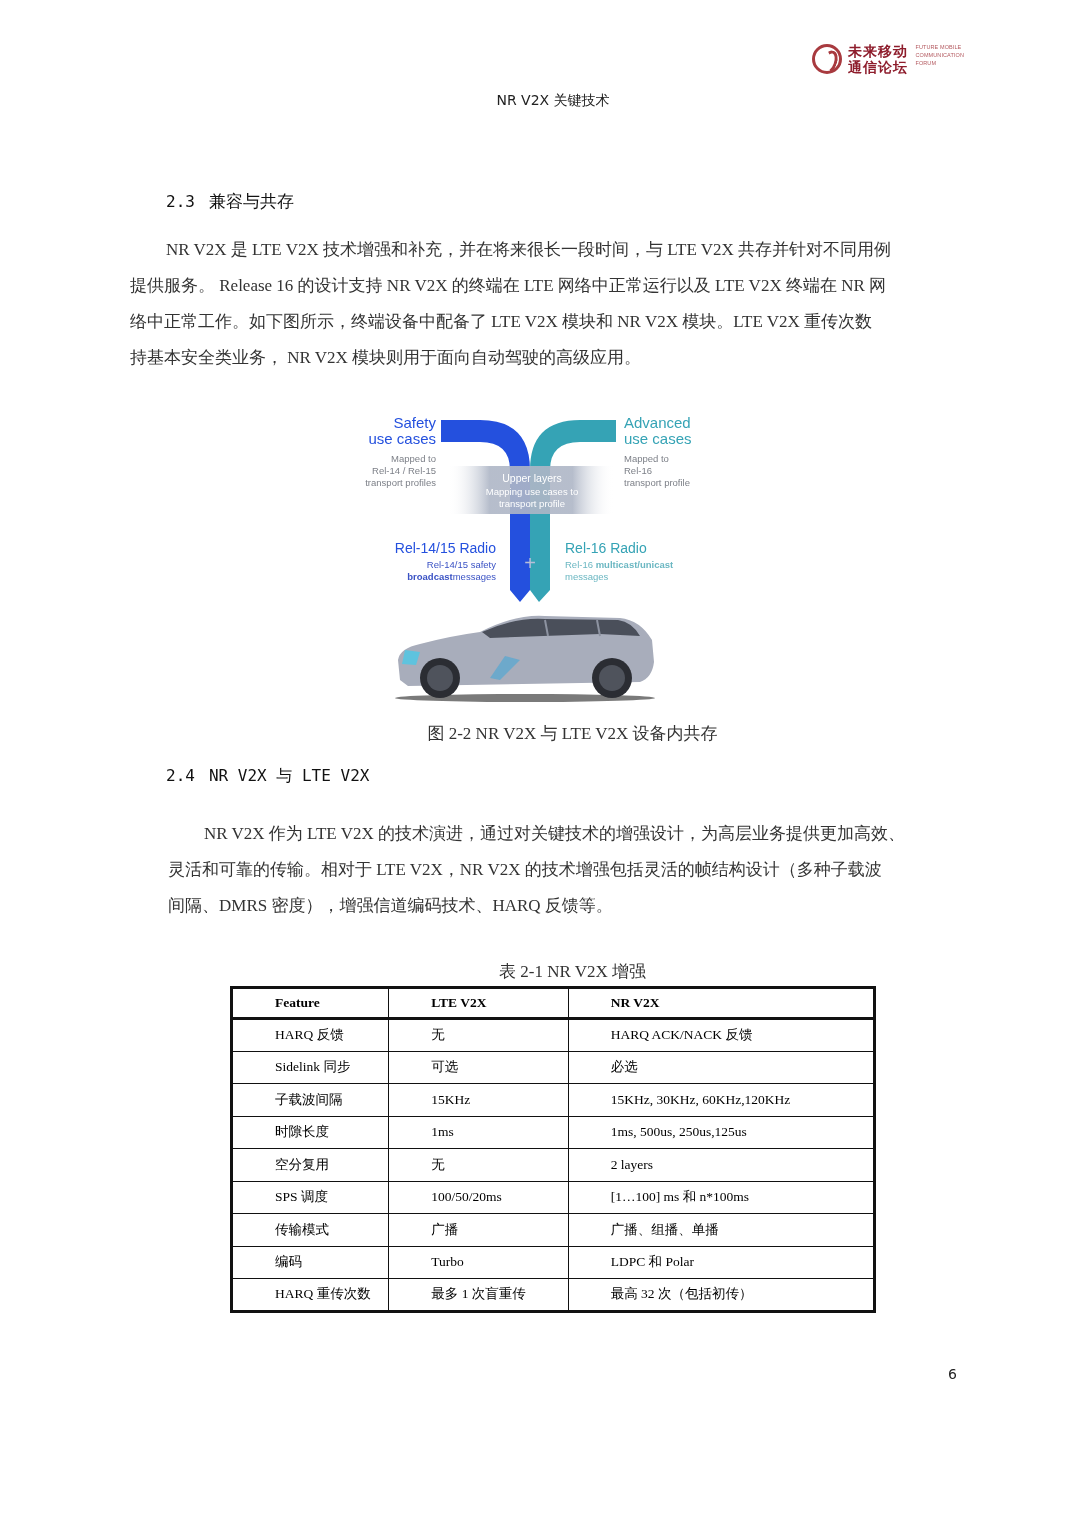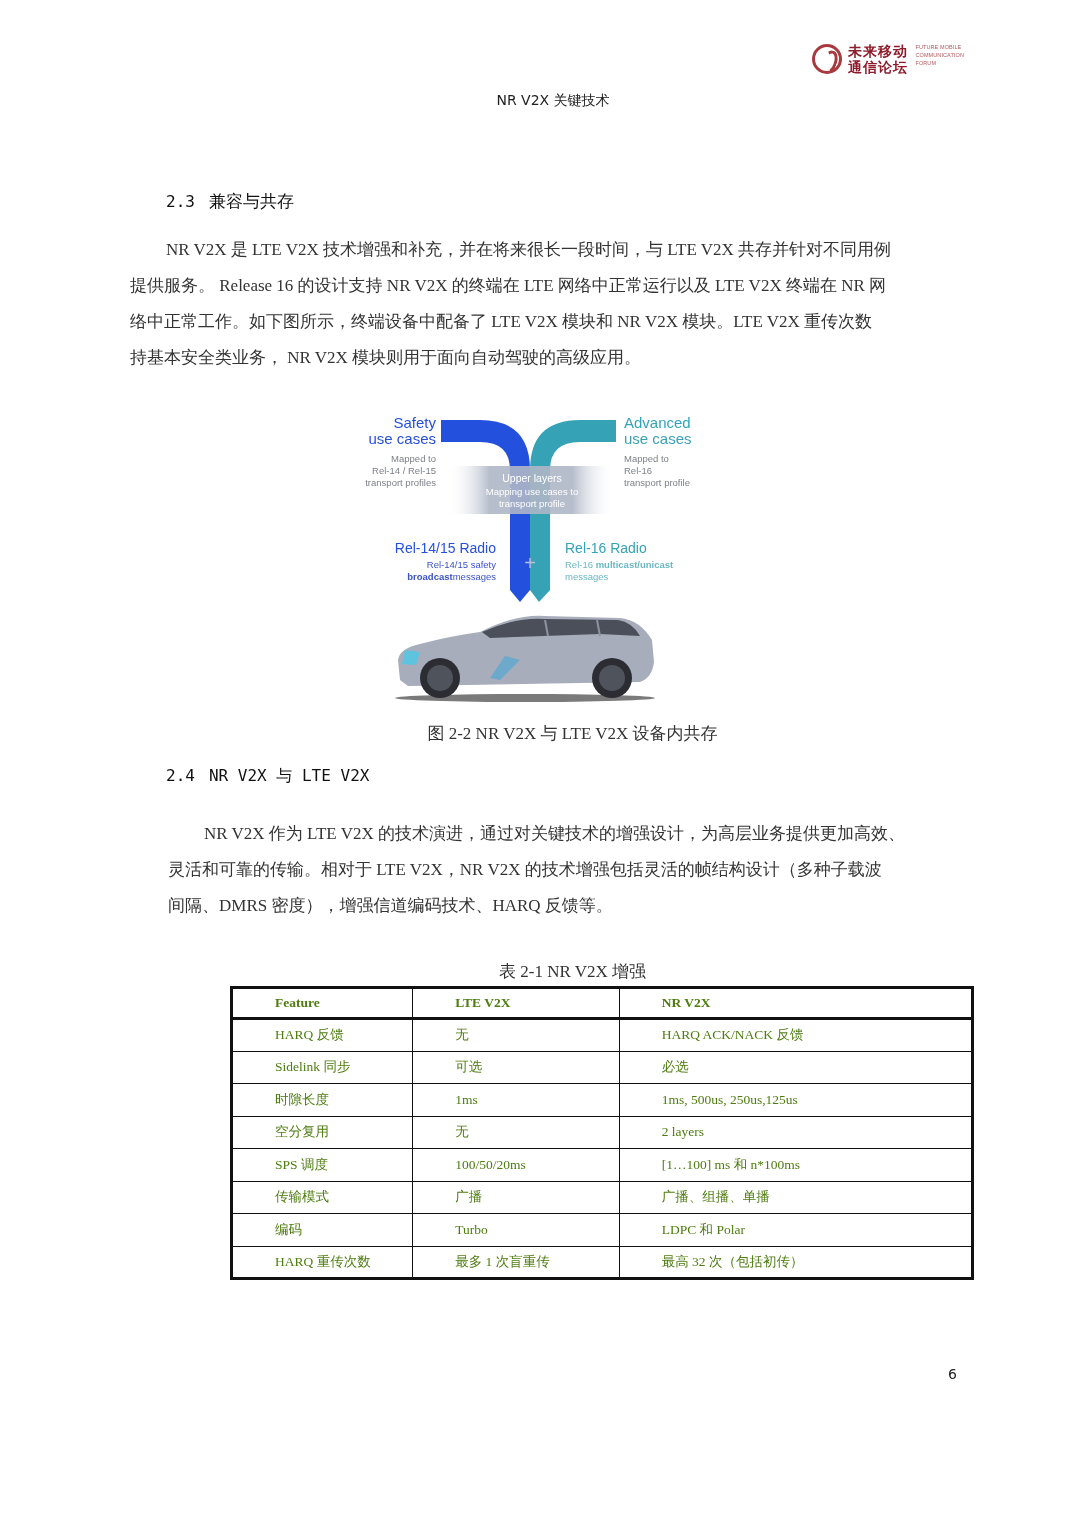"Feature" table.enh { color: #4d7c0f -> #000000; width: 744px -> 646px }
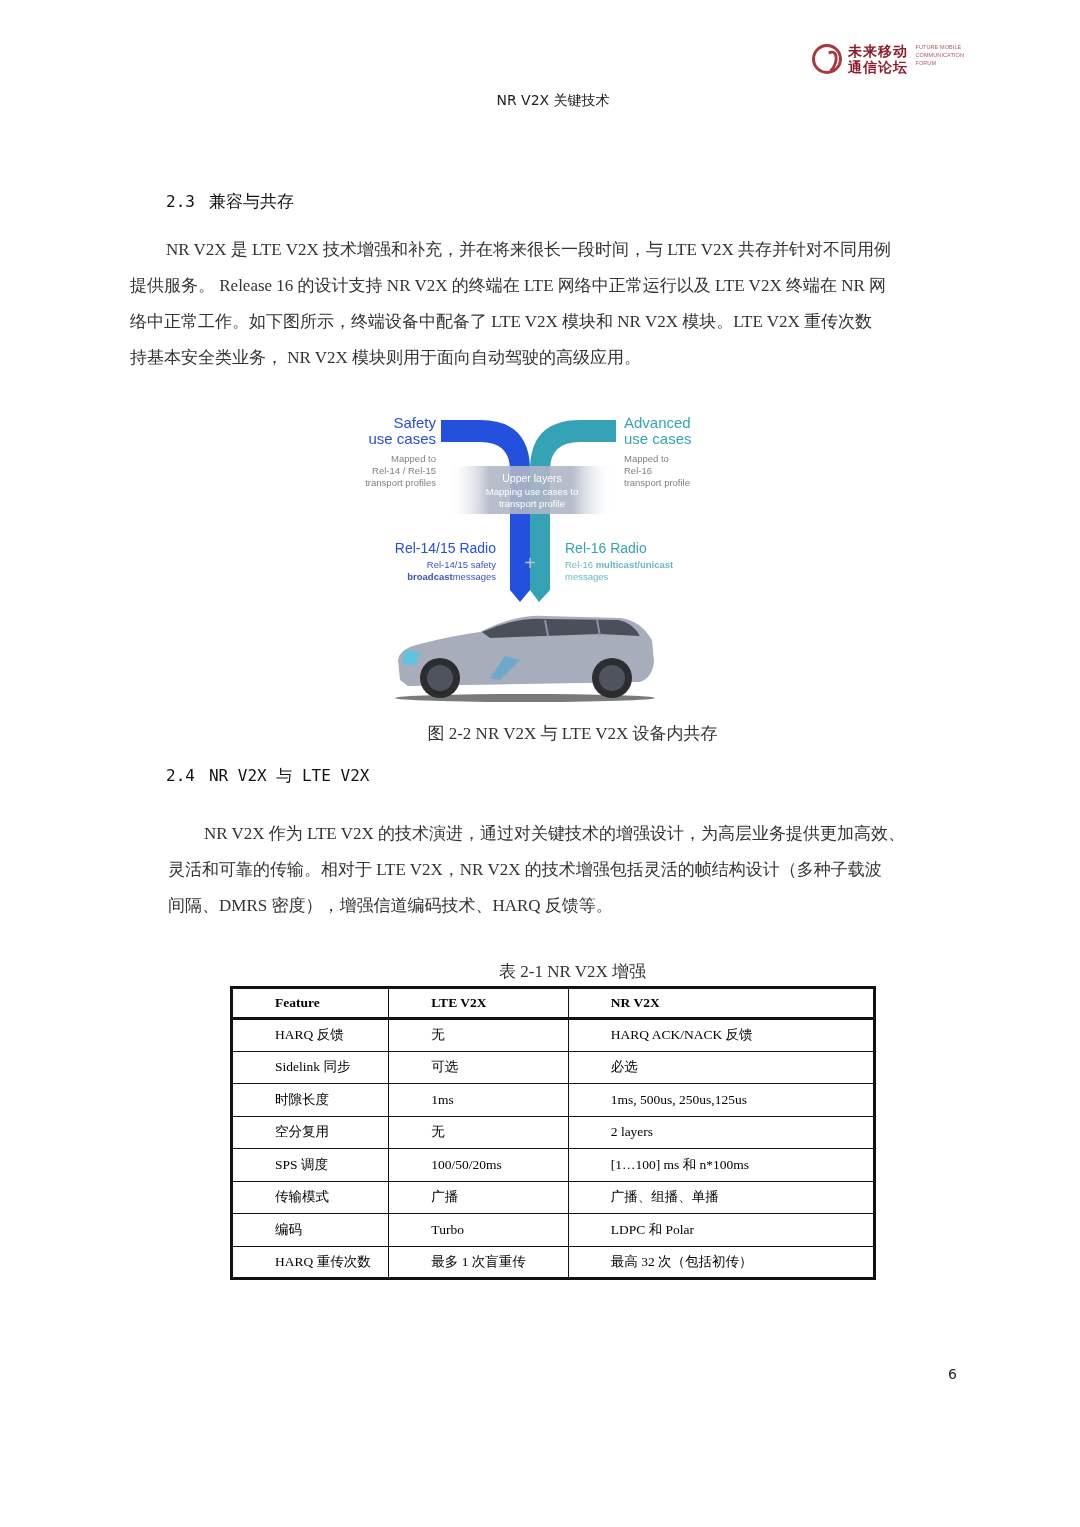"子载波间隔" tr { html: none -> <tr> <td>子载波间隔</td> <td>15KHz</td> <td>15KHz, 30KHz, 60KHz,120KHz</td> </tr> }
